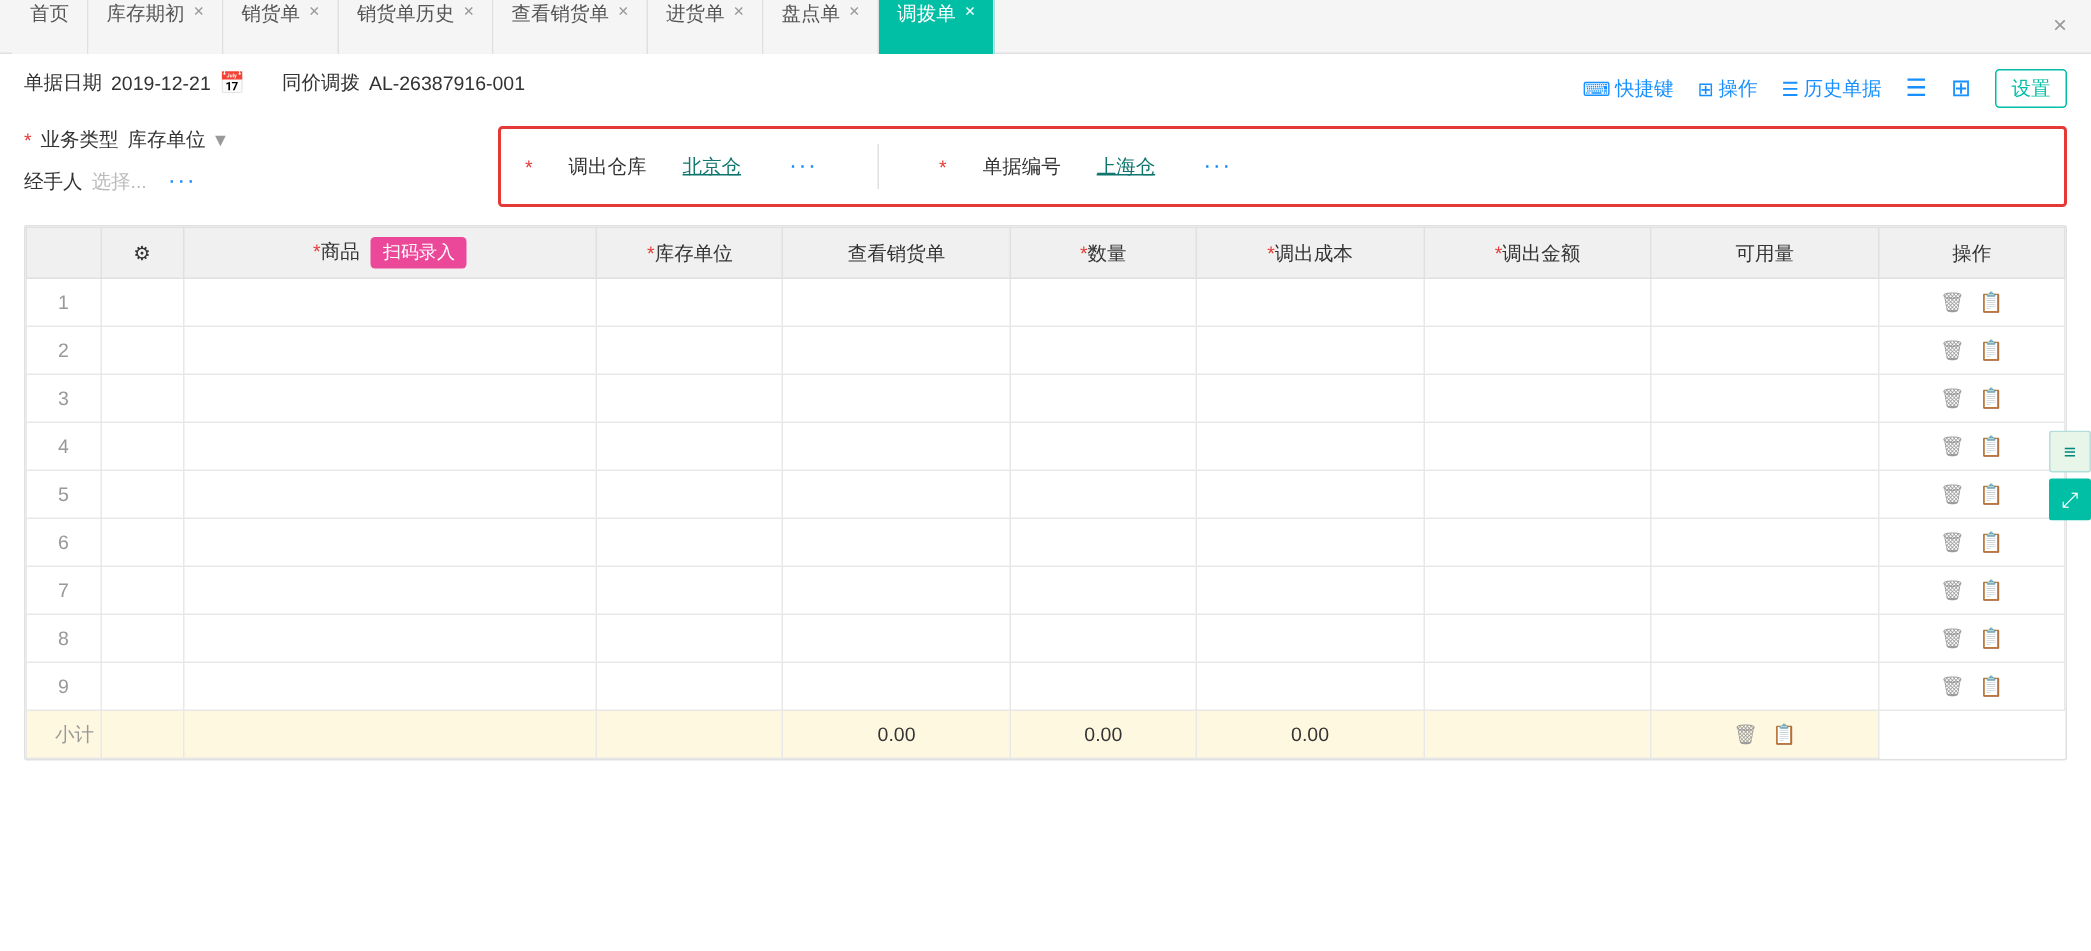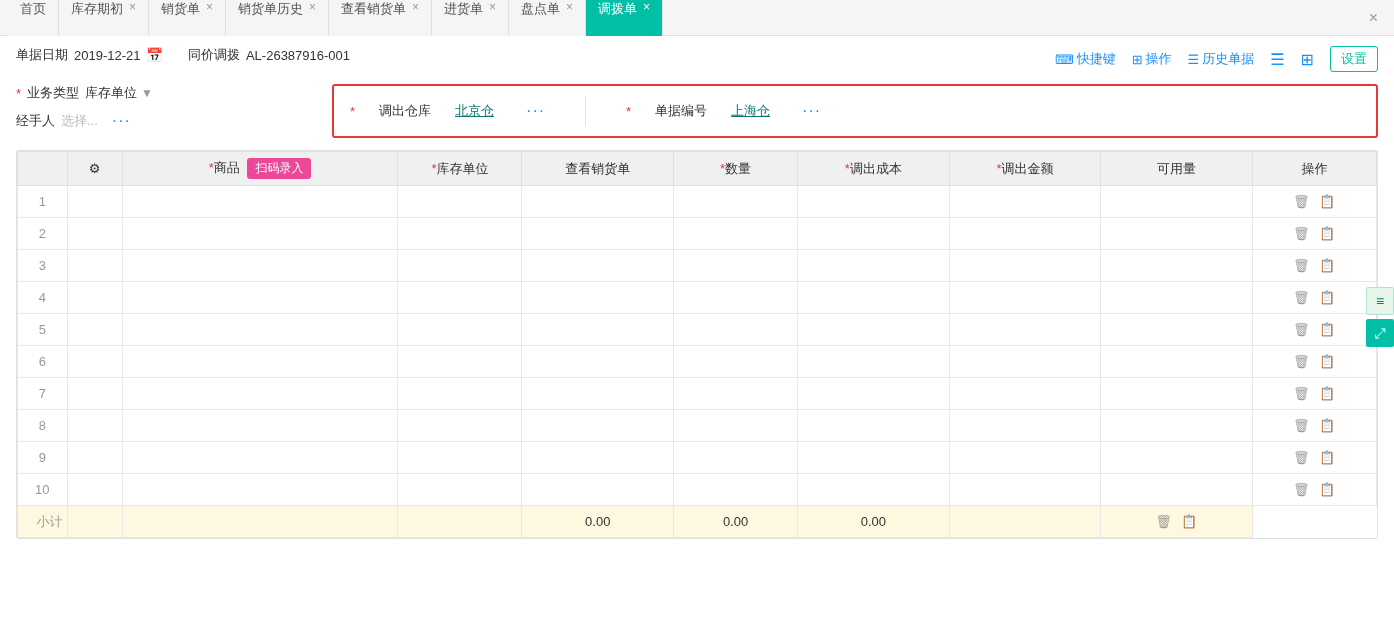"10" tr { html: <tr> <td>10</td> <td></td> <td></td> <td></td> <td></td> <td></td> <td></td> <td></td> <td></td> <td> <span>🗑</span> <span>📋</span> </td> </tr> -> none }
